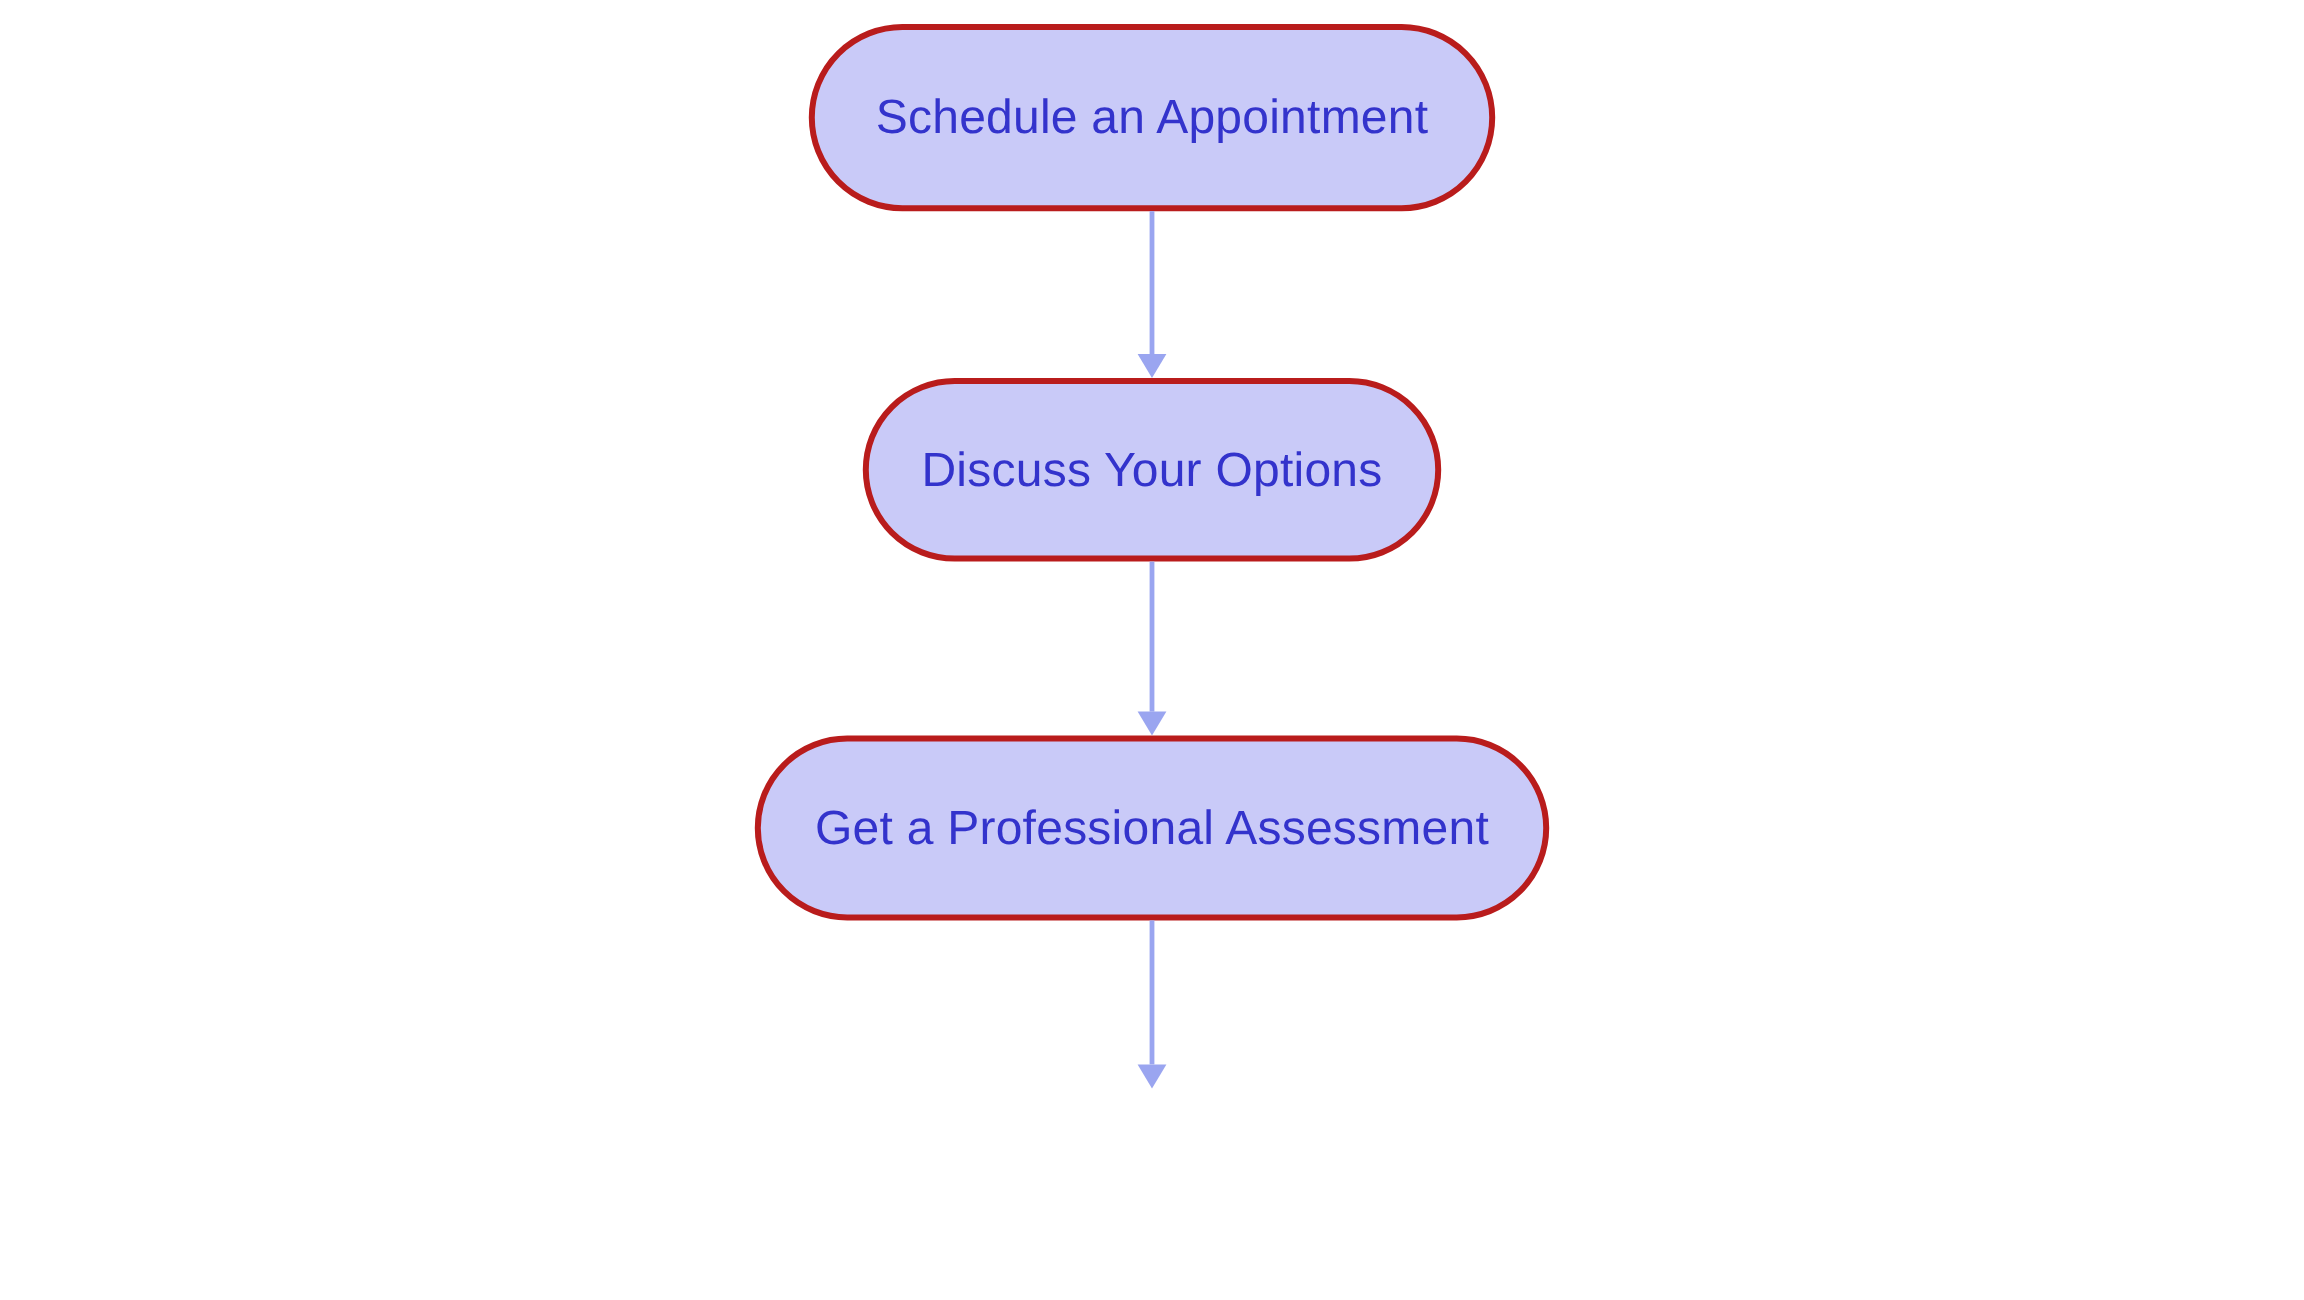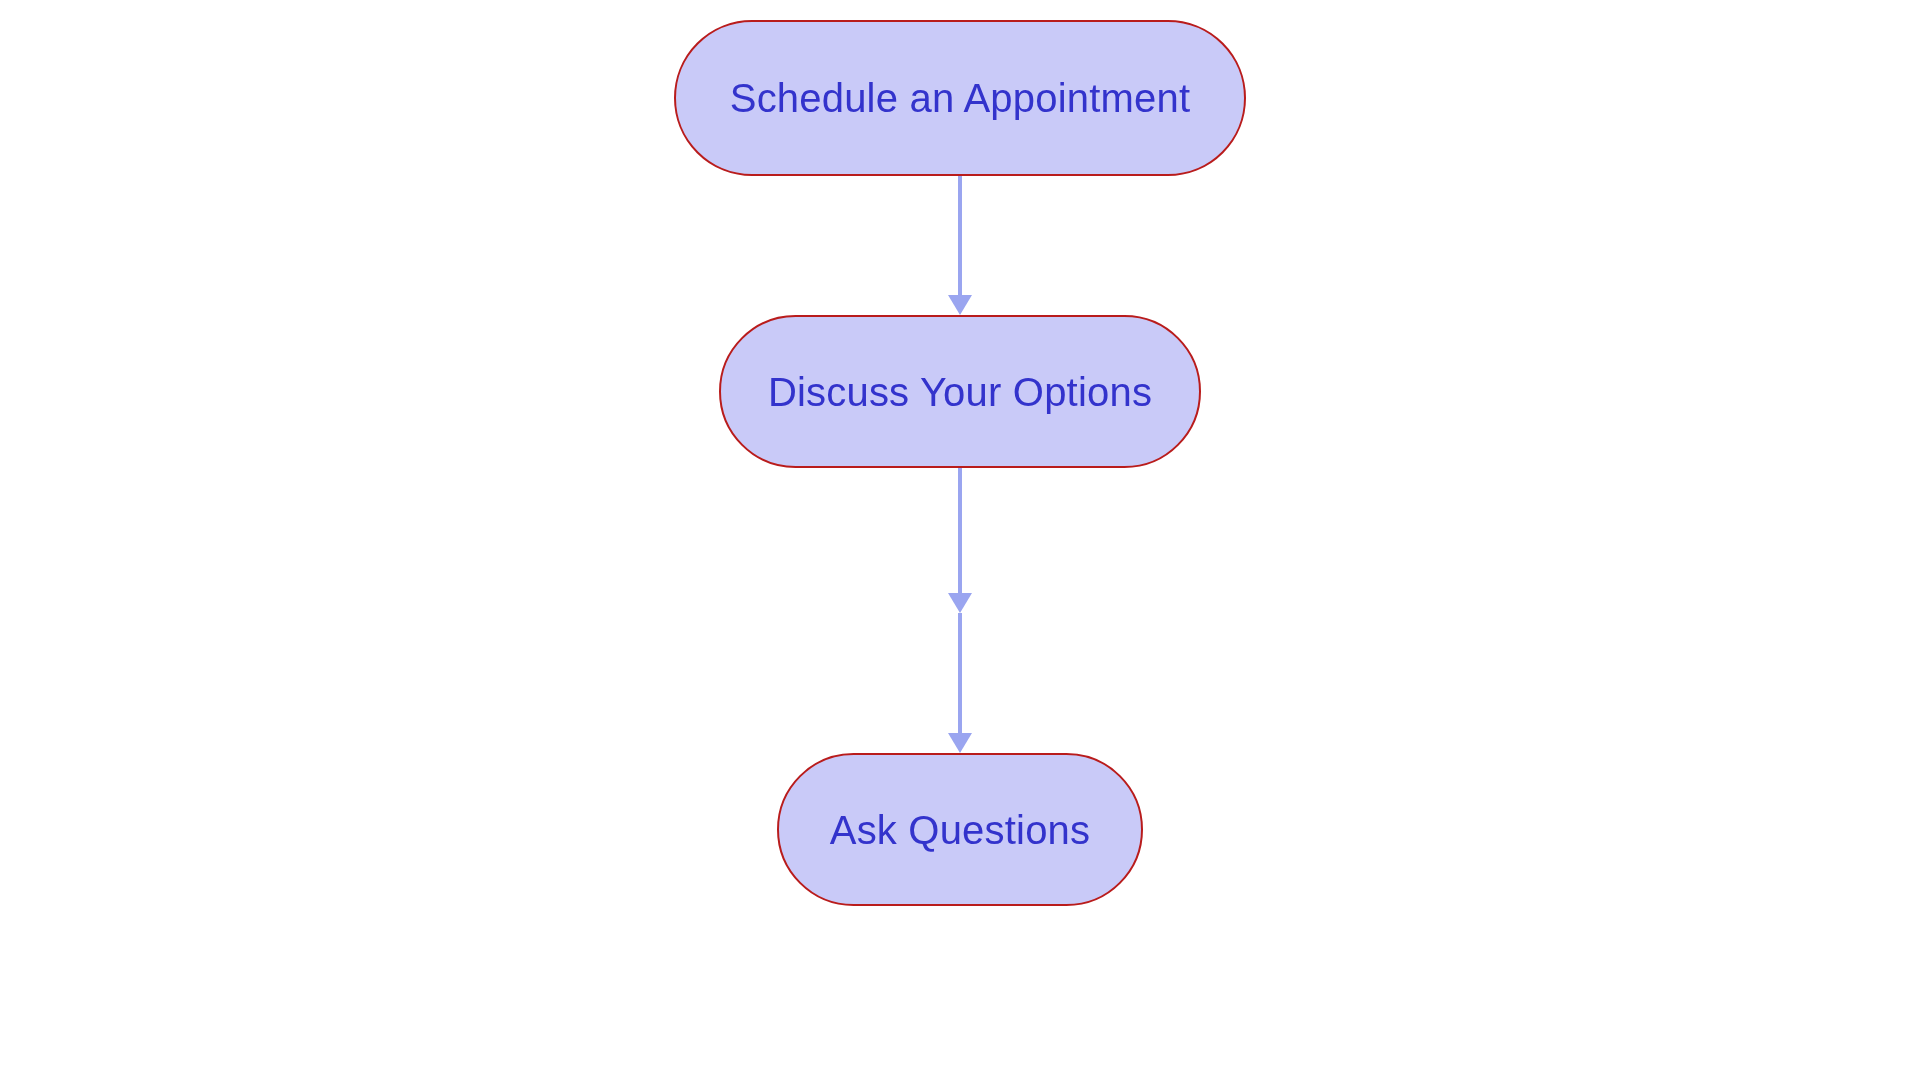"Schedule an Appointment" .node { border: 2px solid #b91c1c -> 5px solid #b91c1c }
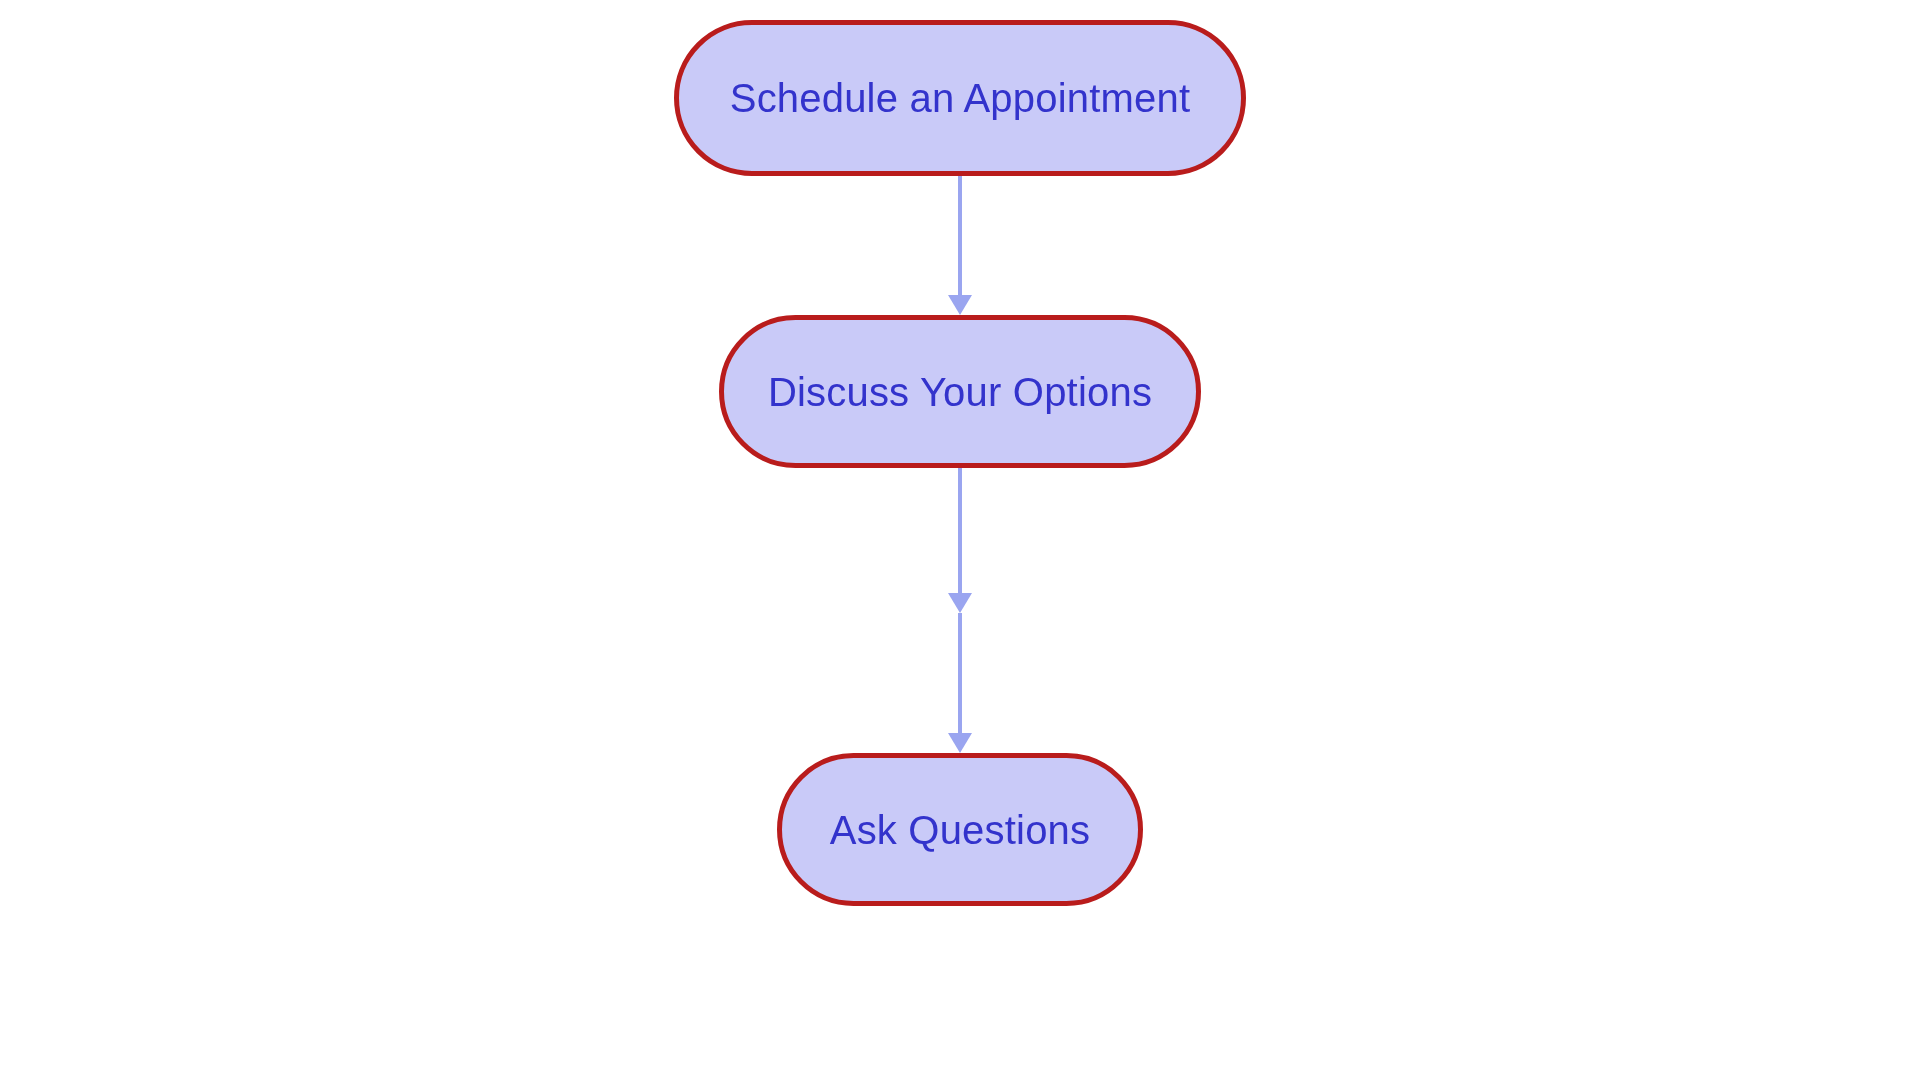"Get a Professional Assessment" div.node { html: none -> <div> <span>Get a Professional Assessment</span> </div> }
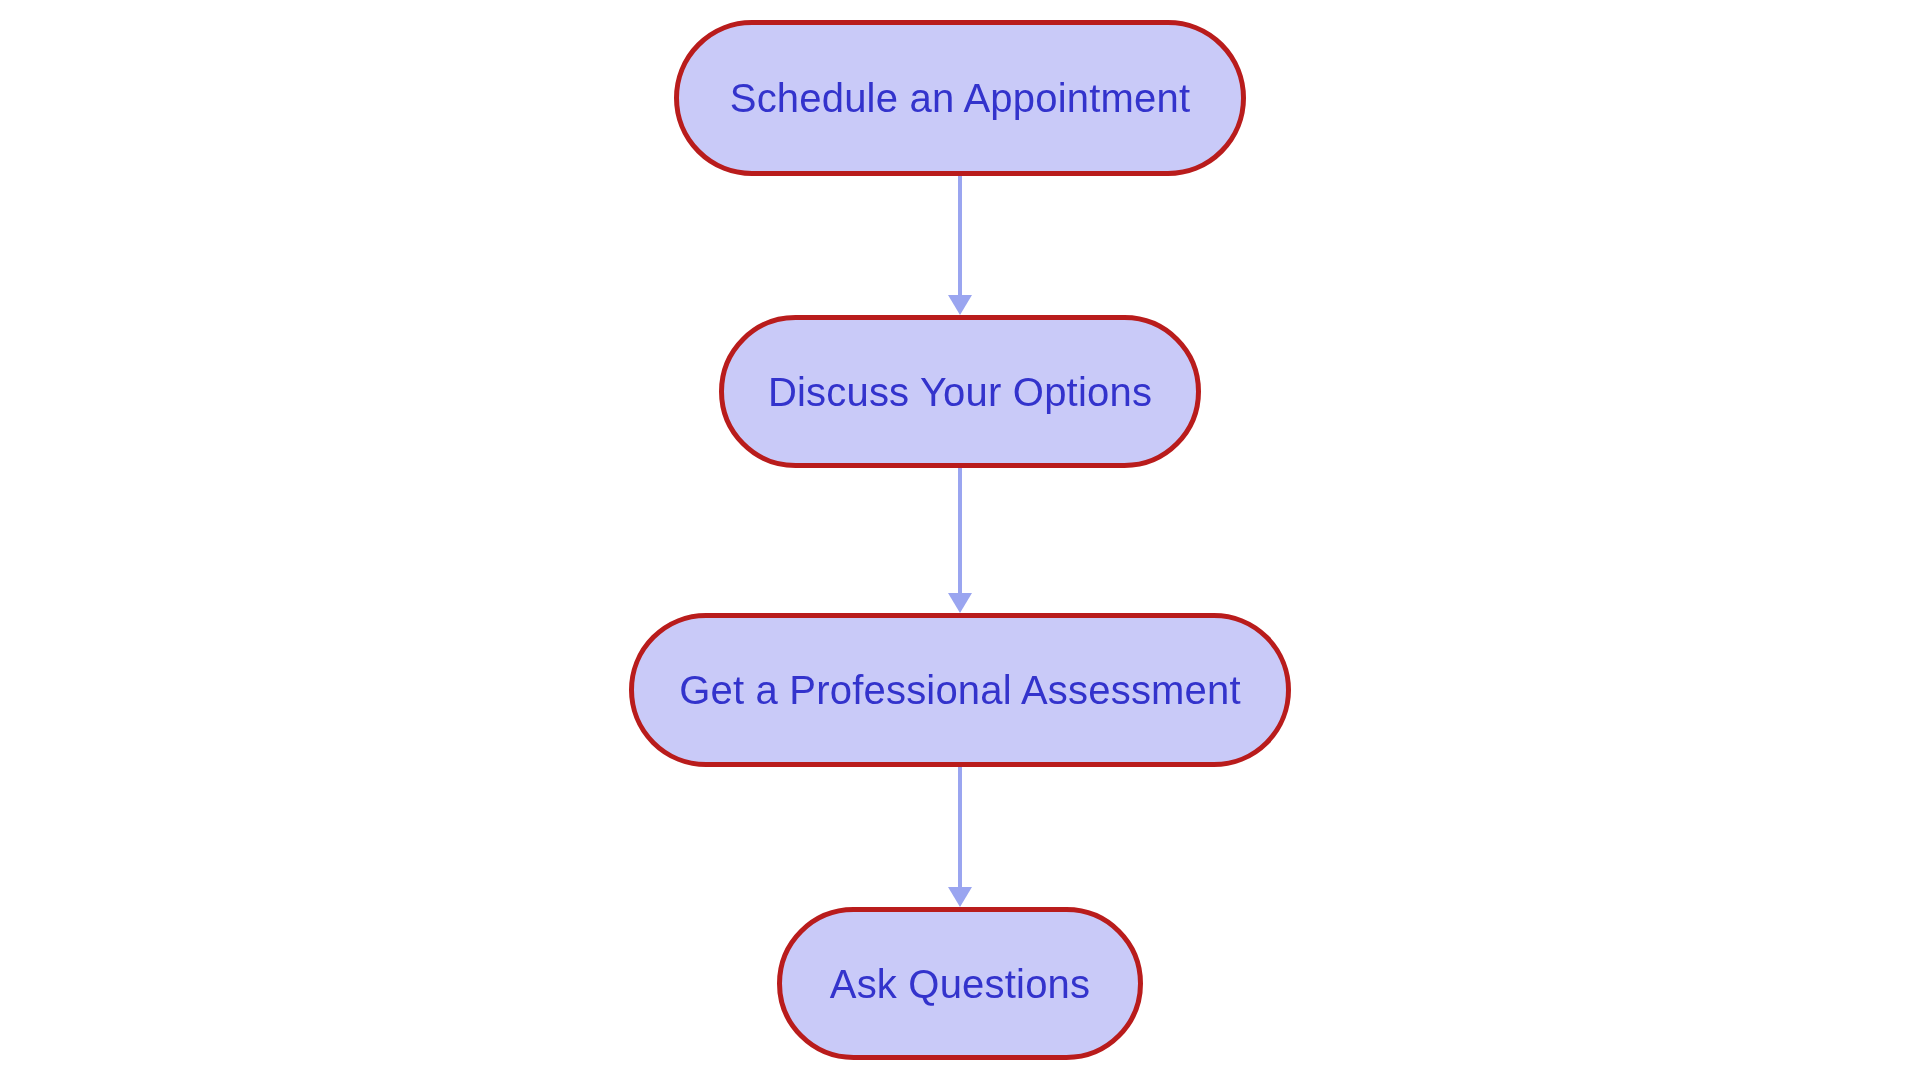"Ask Questions" div.node { html: <div> <span>Ask Questions</span> </div> -> none }
